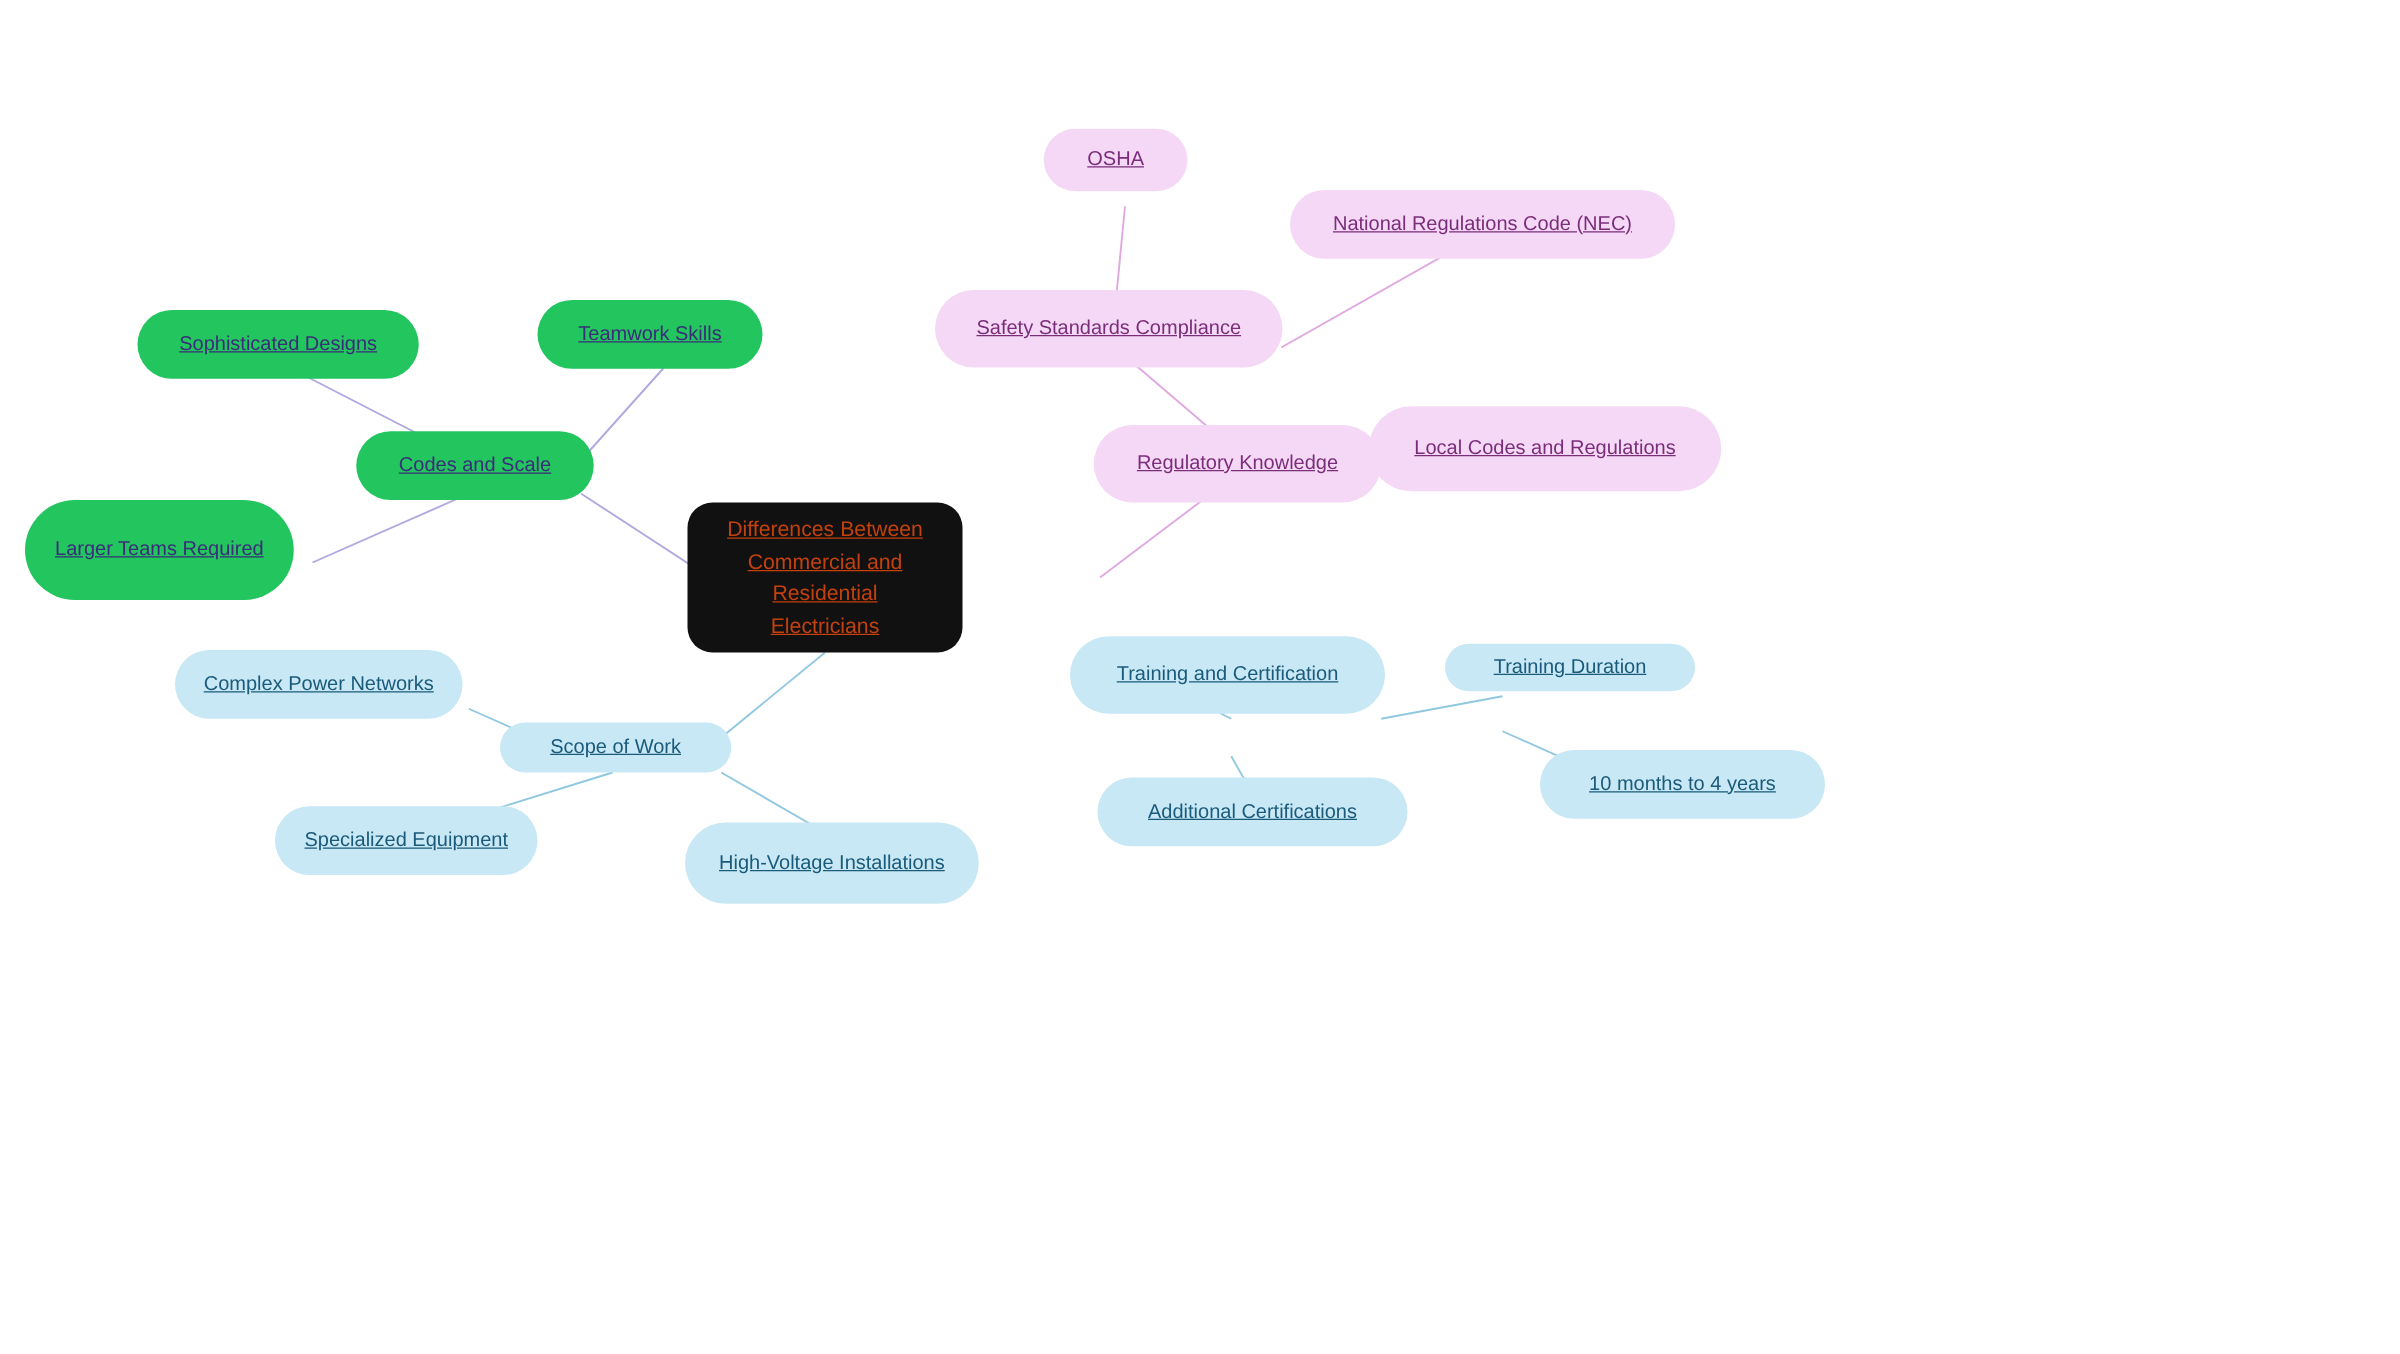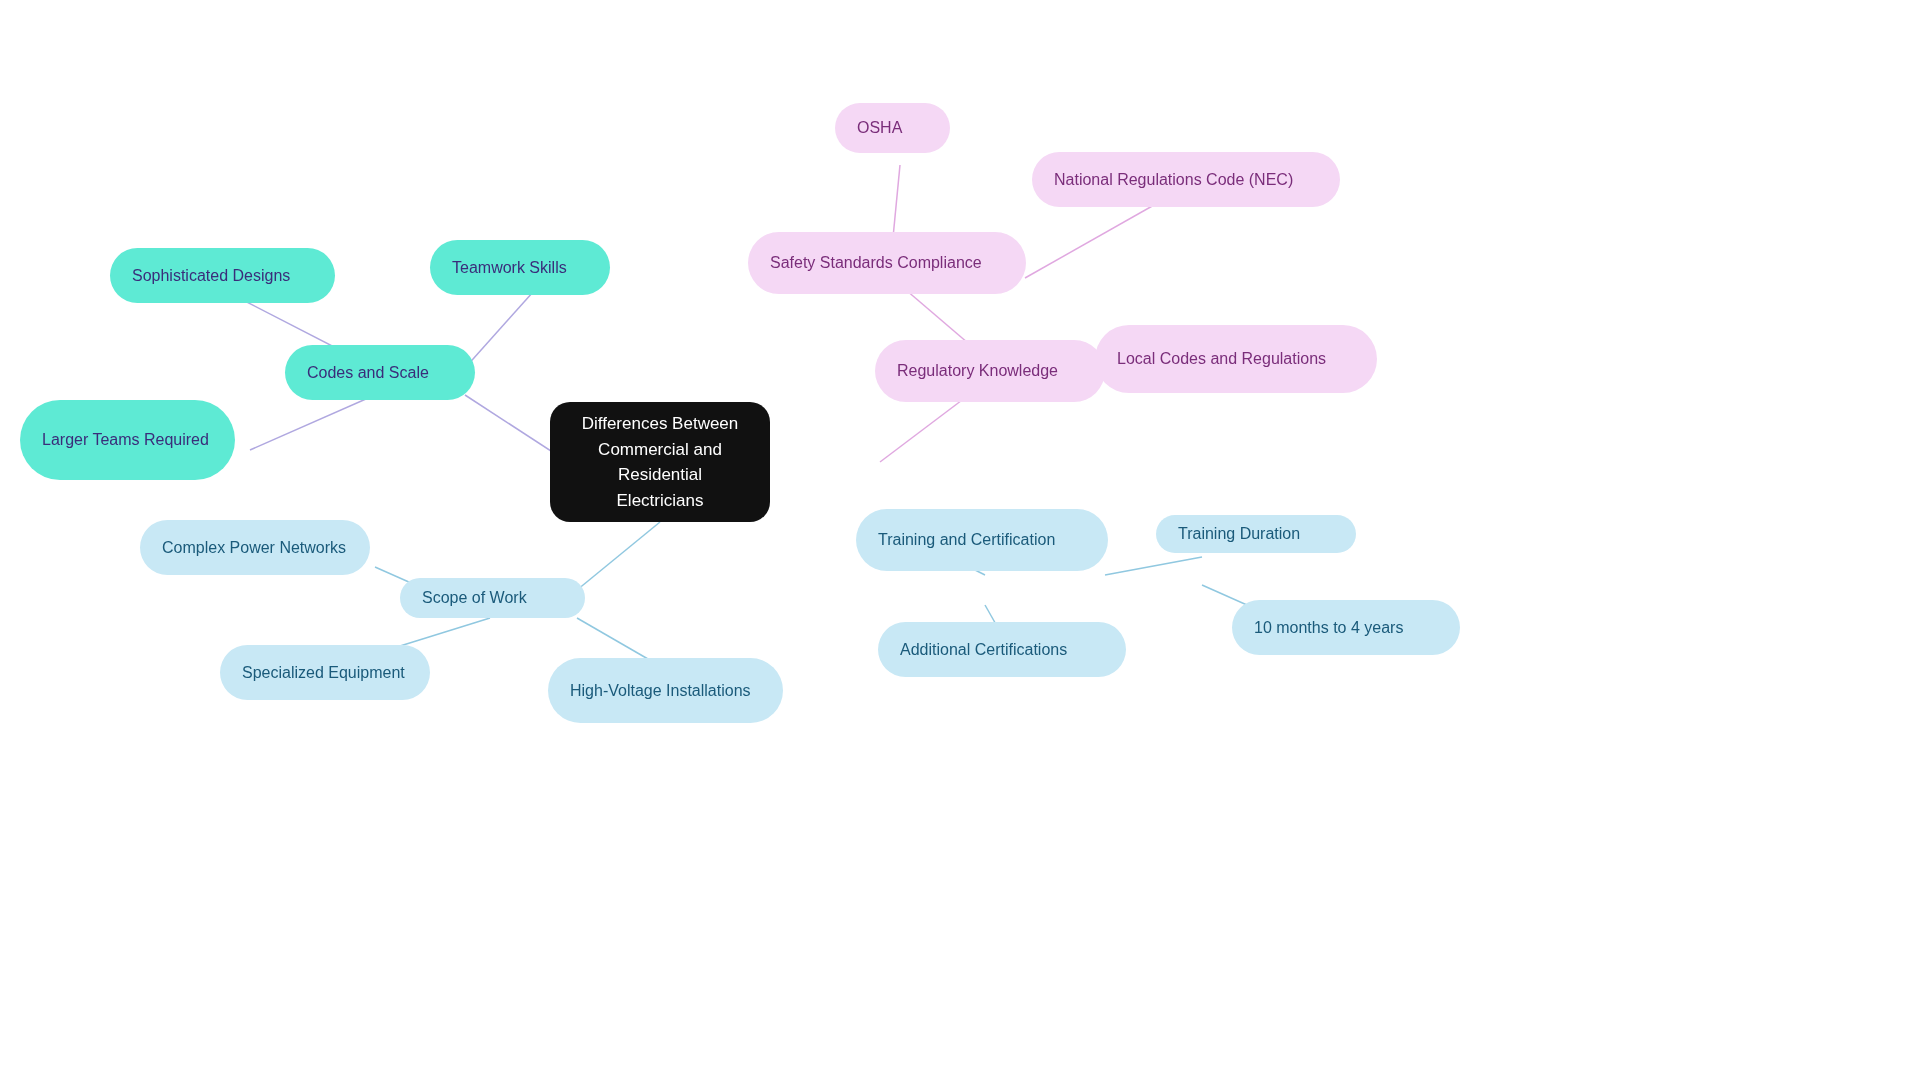"OSHA" .node { justify-content: none -> center; text-decoration: none -> underline }
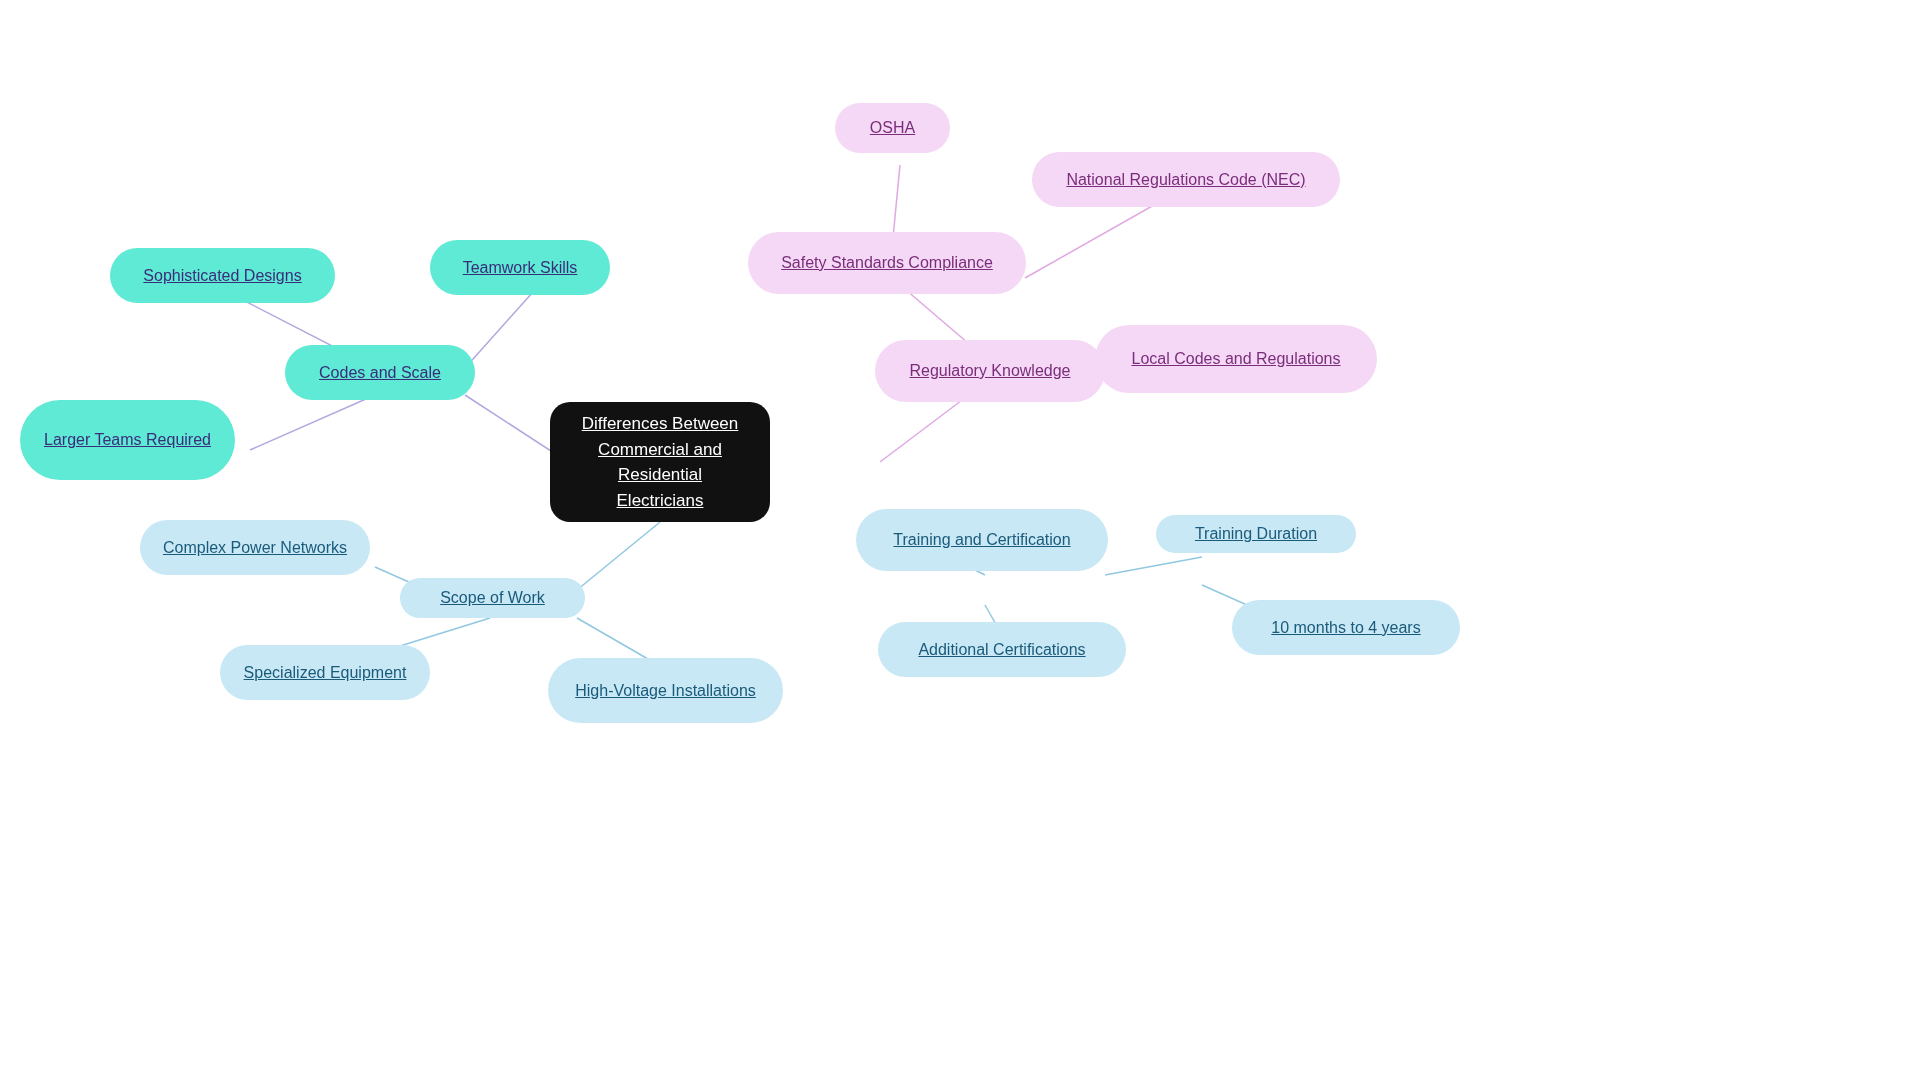"Sophisticated Designs" .node-purple { background: #5eead4 -> #22c55e }
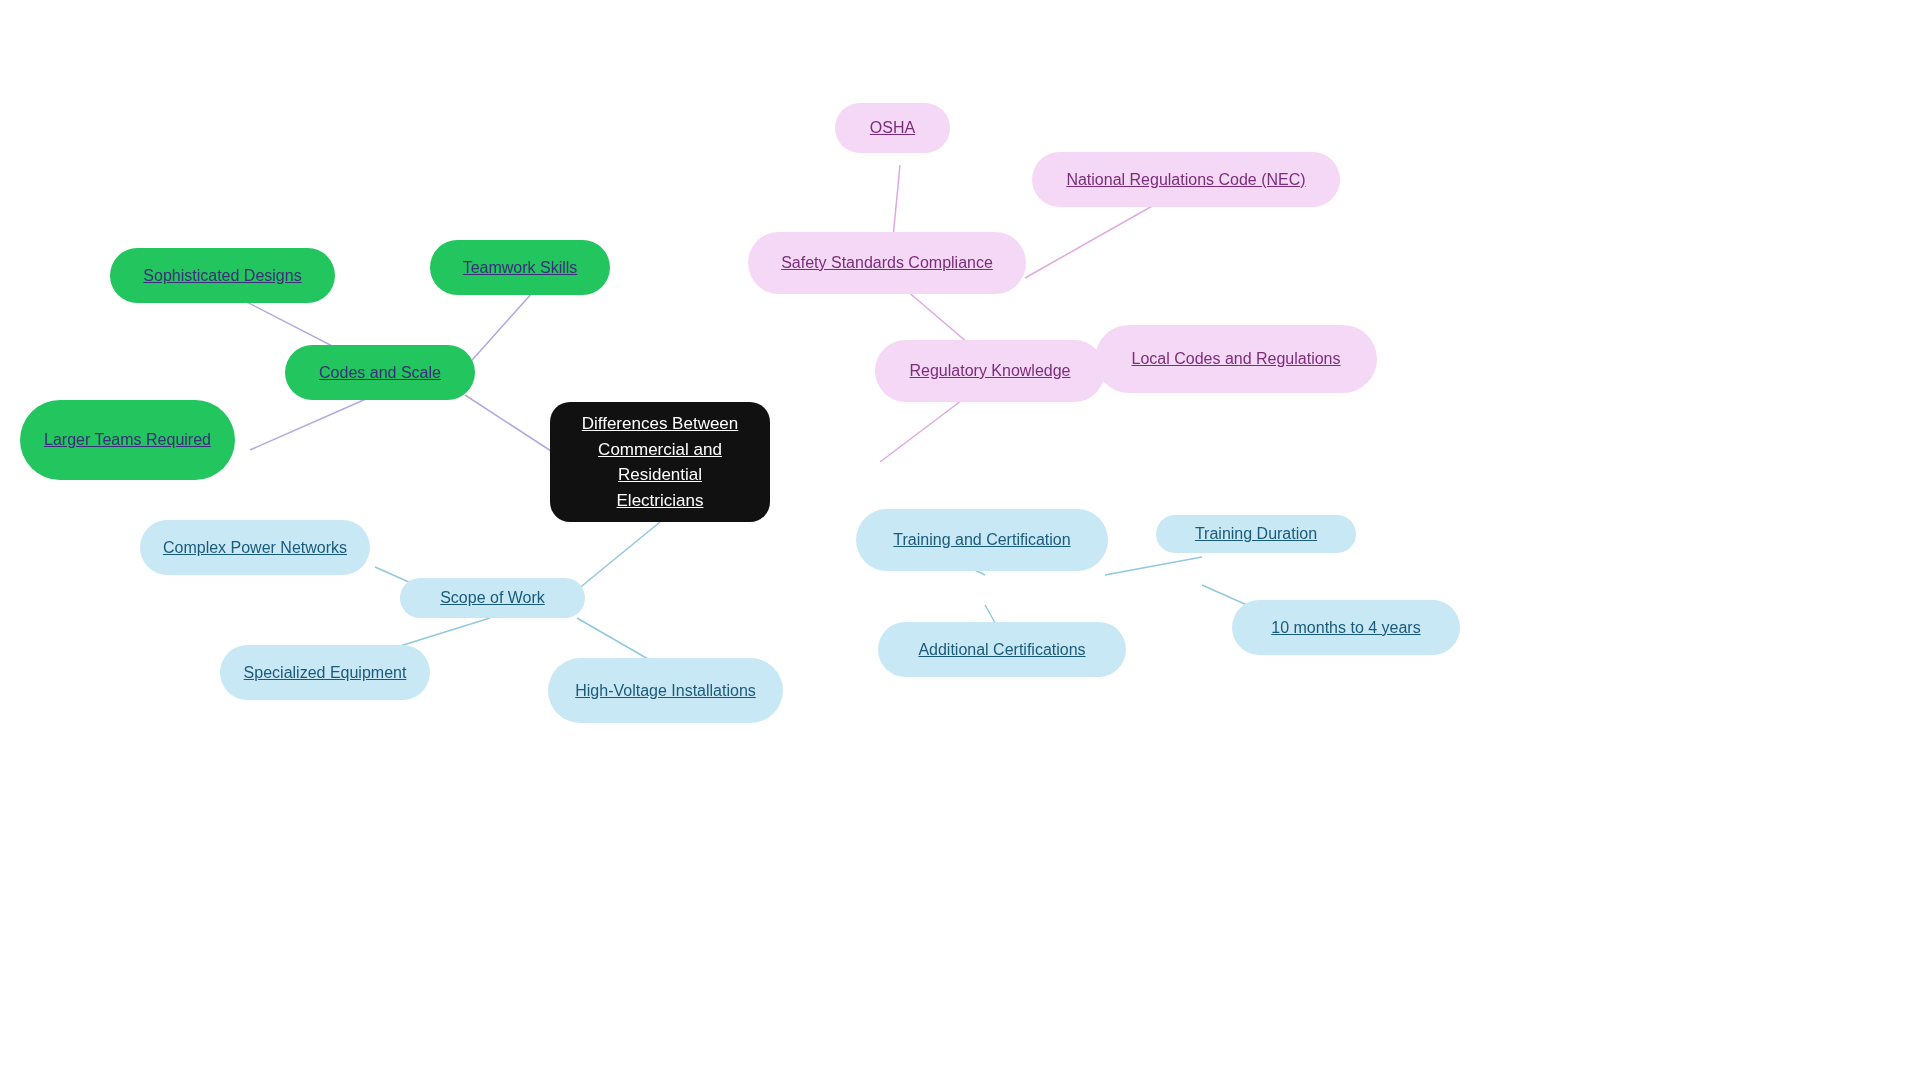"Differences Between" .node-center { color: #ffffff -> #c2410c }
